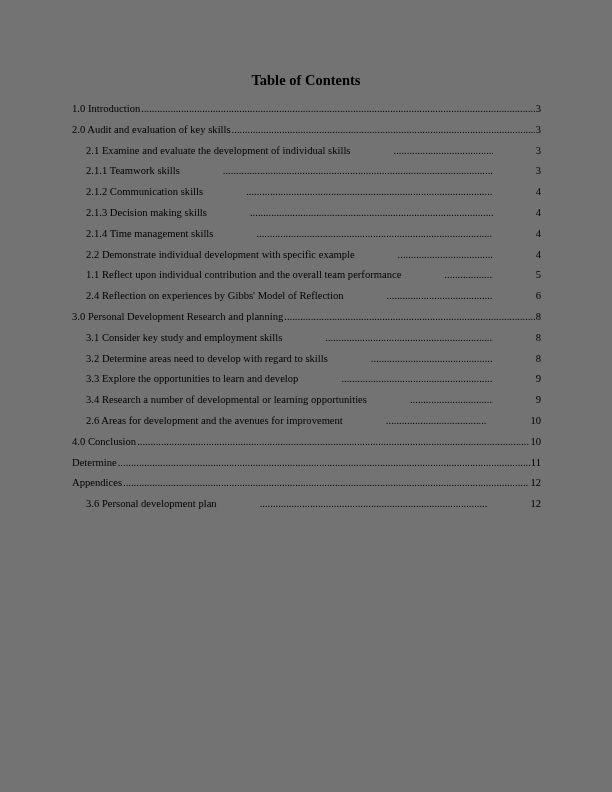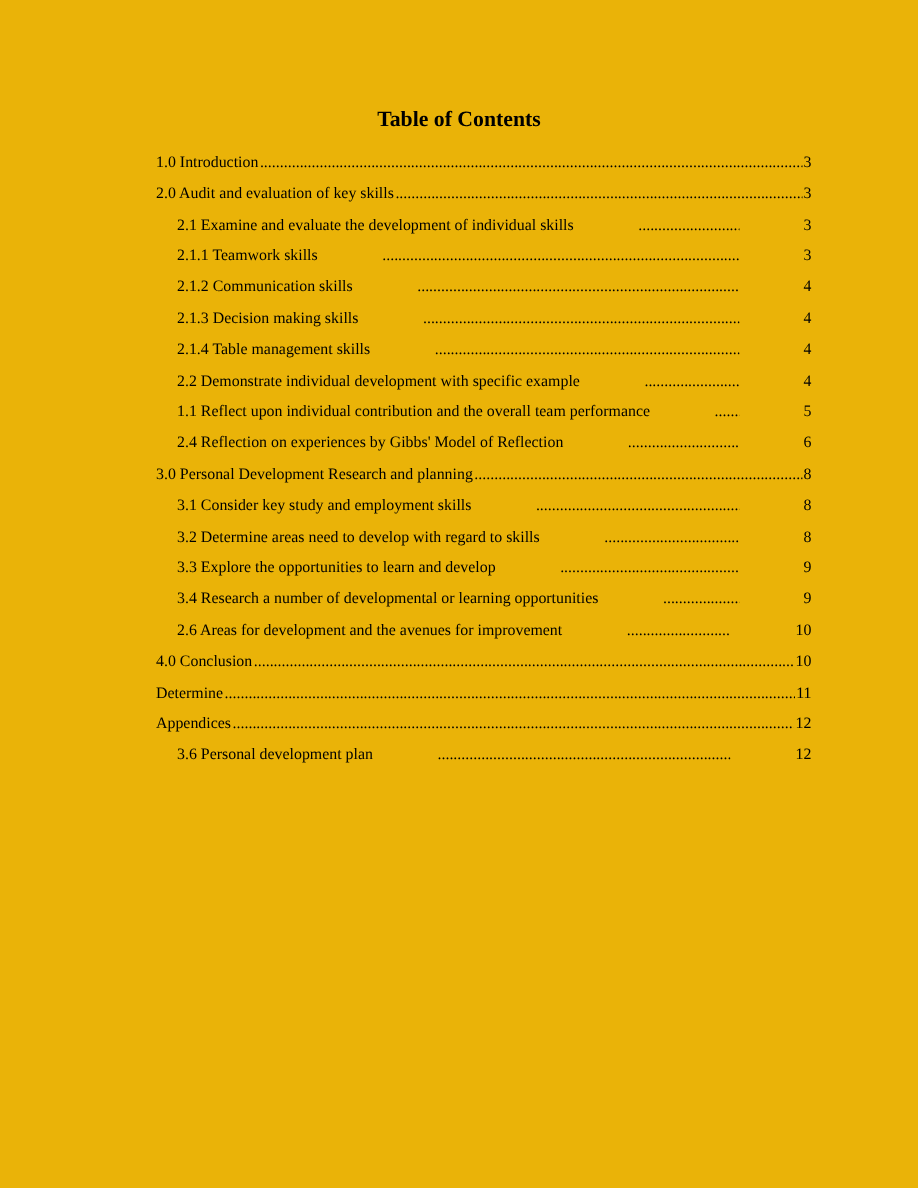"Table of Contents" .page { background: #eab308 -> #737373 }
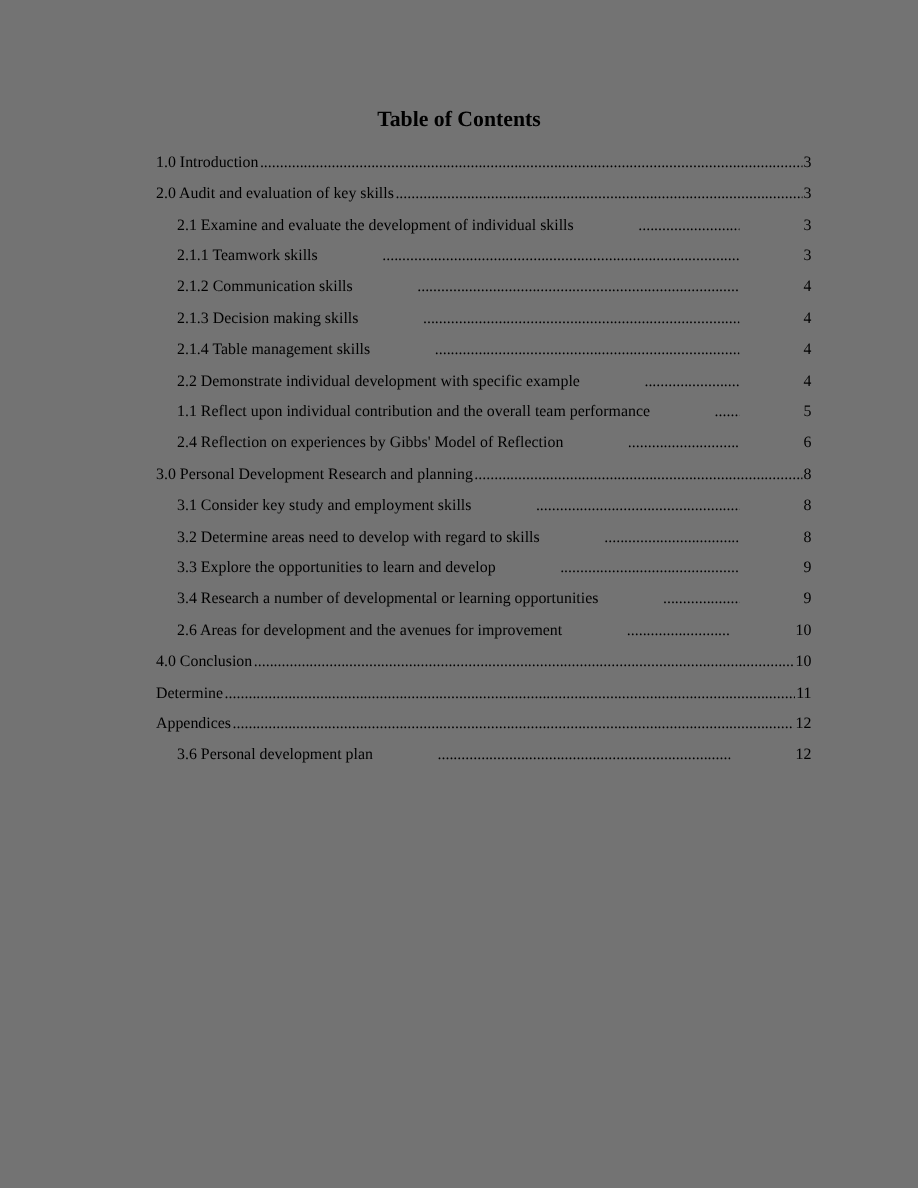"1.0 Introduction" .toc-label { margin-left: 32px -> none }
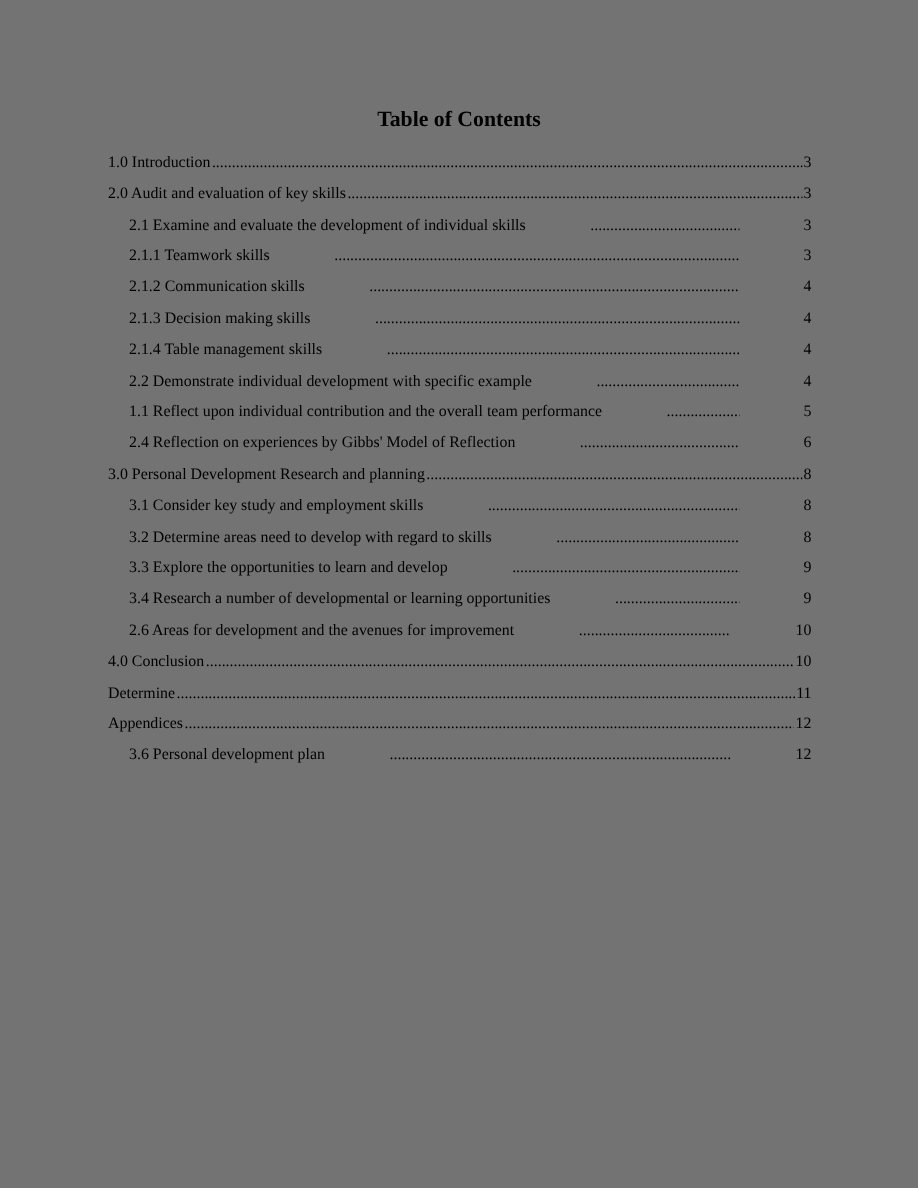"2.1.4 Table management skills" span.toc-label { text: Table -> Time }
